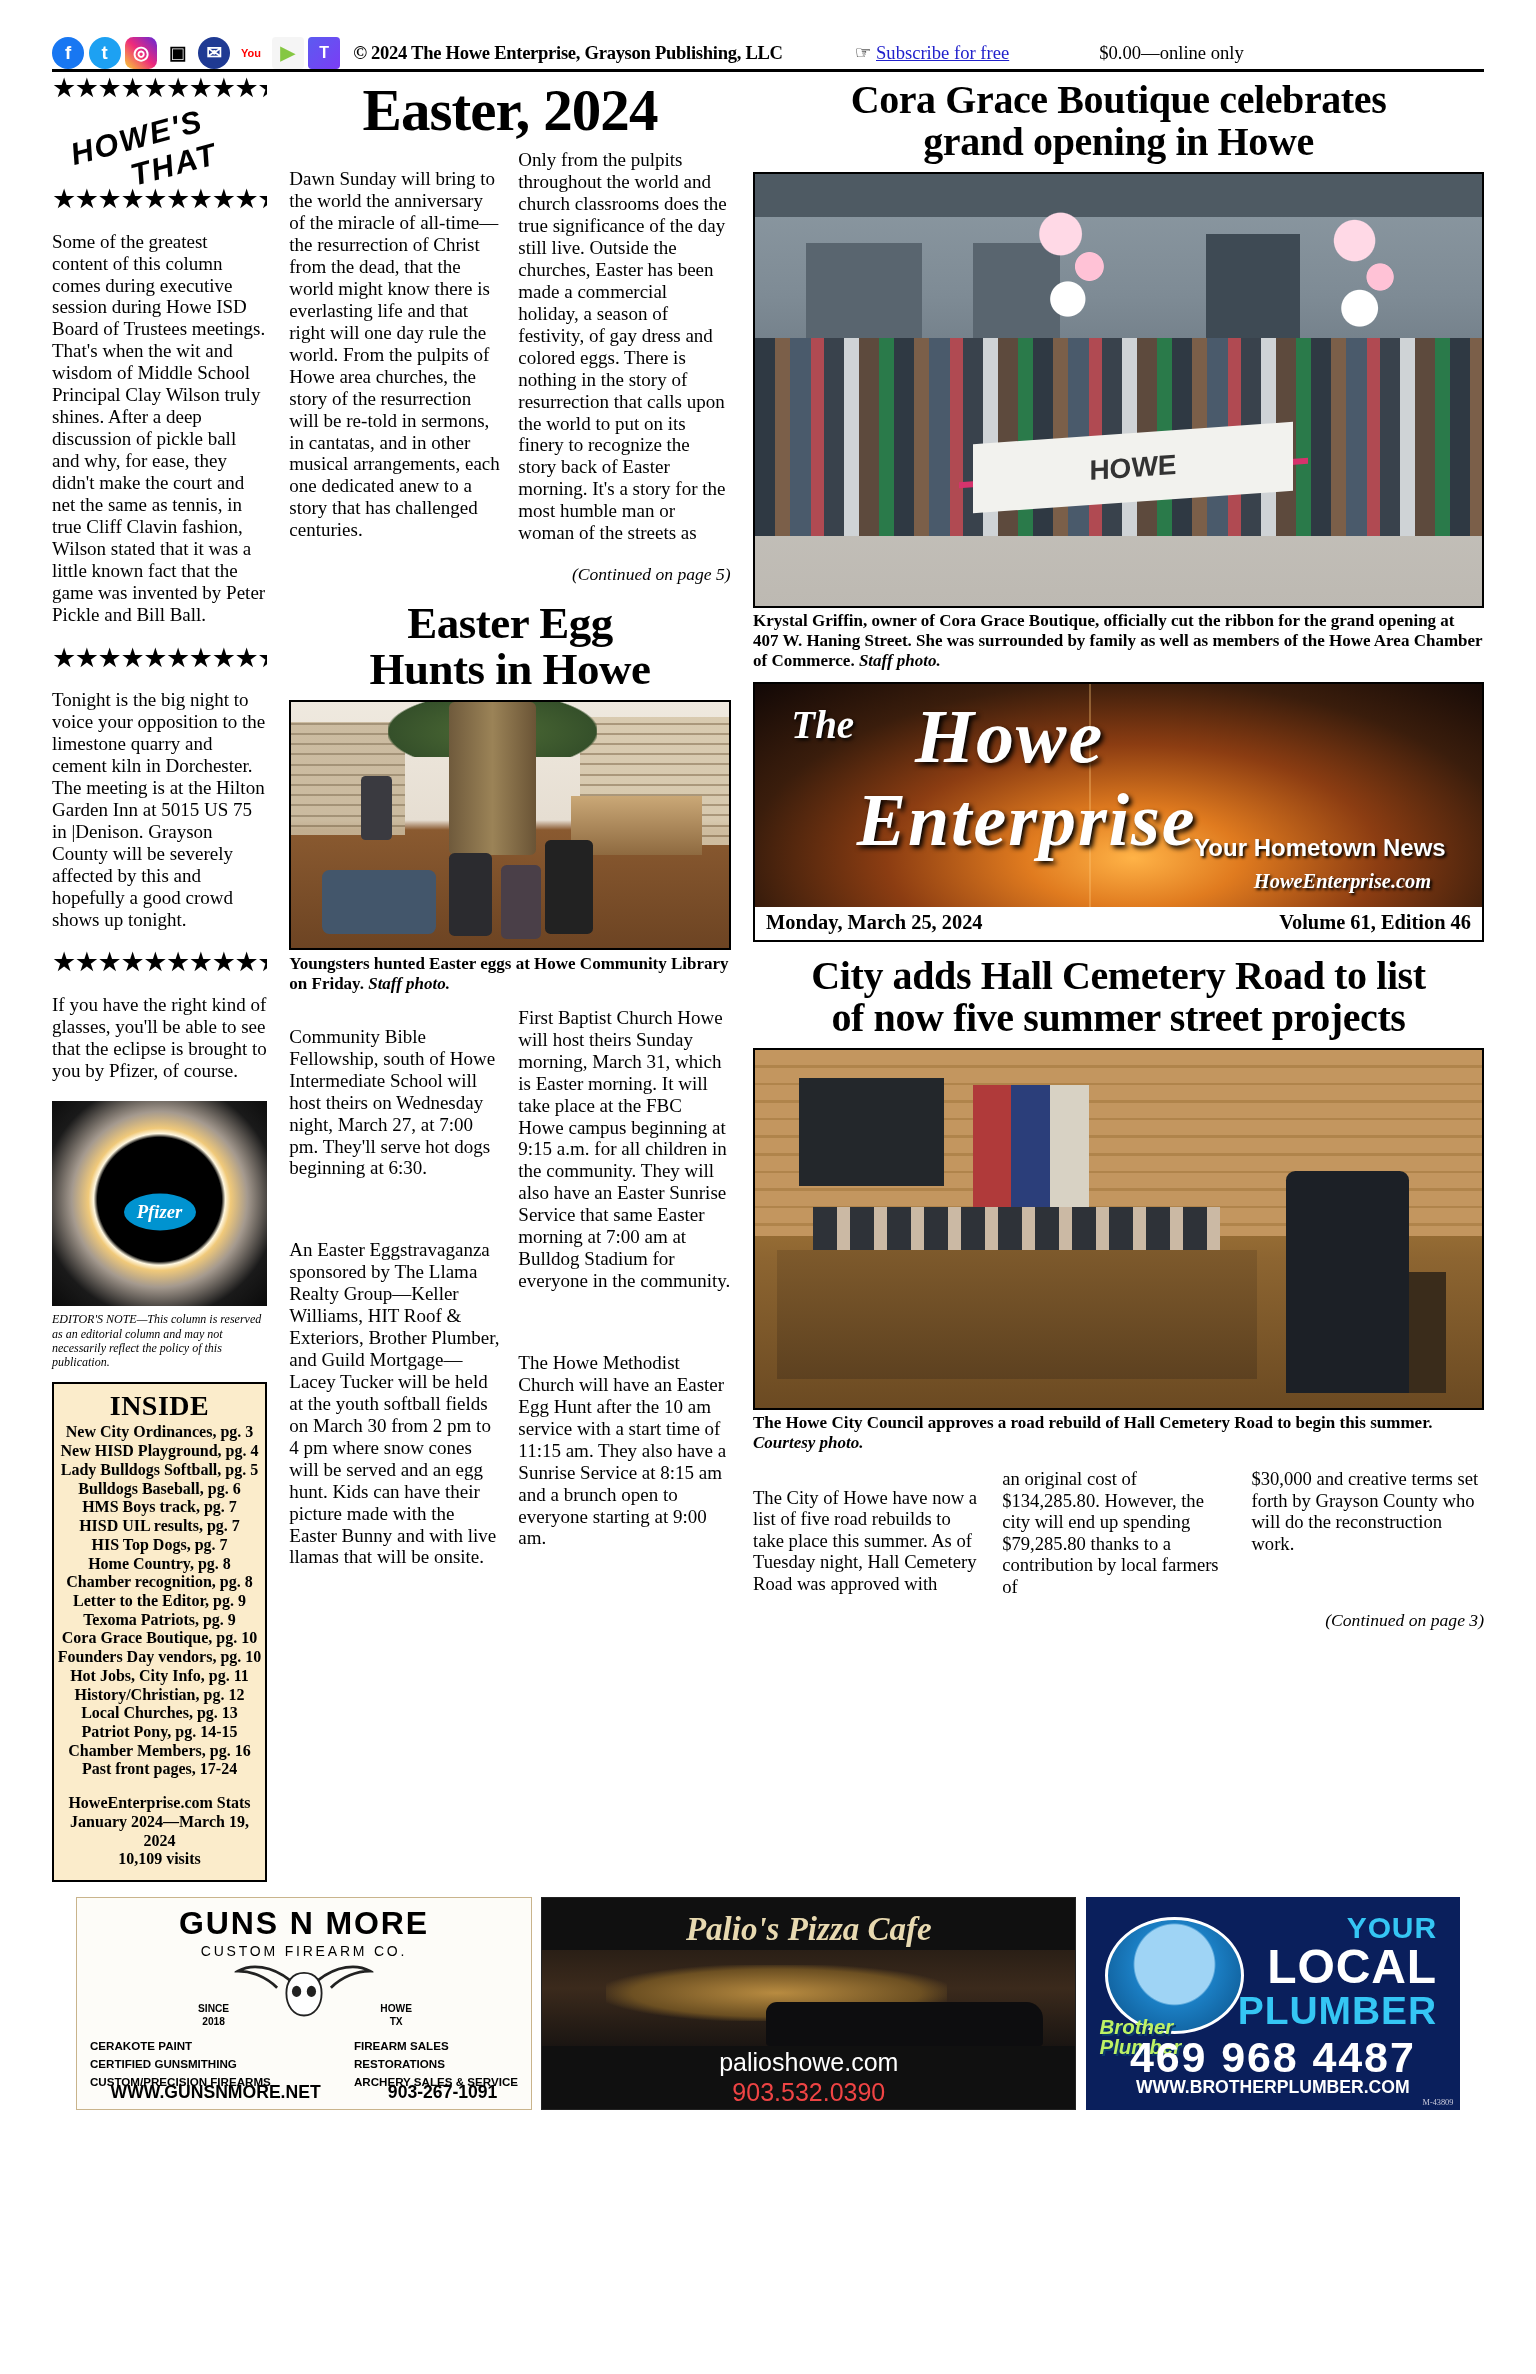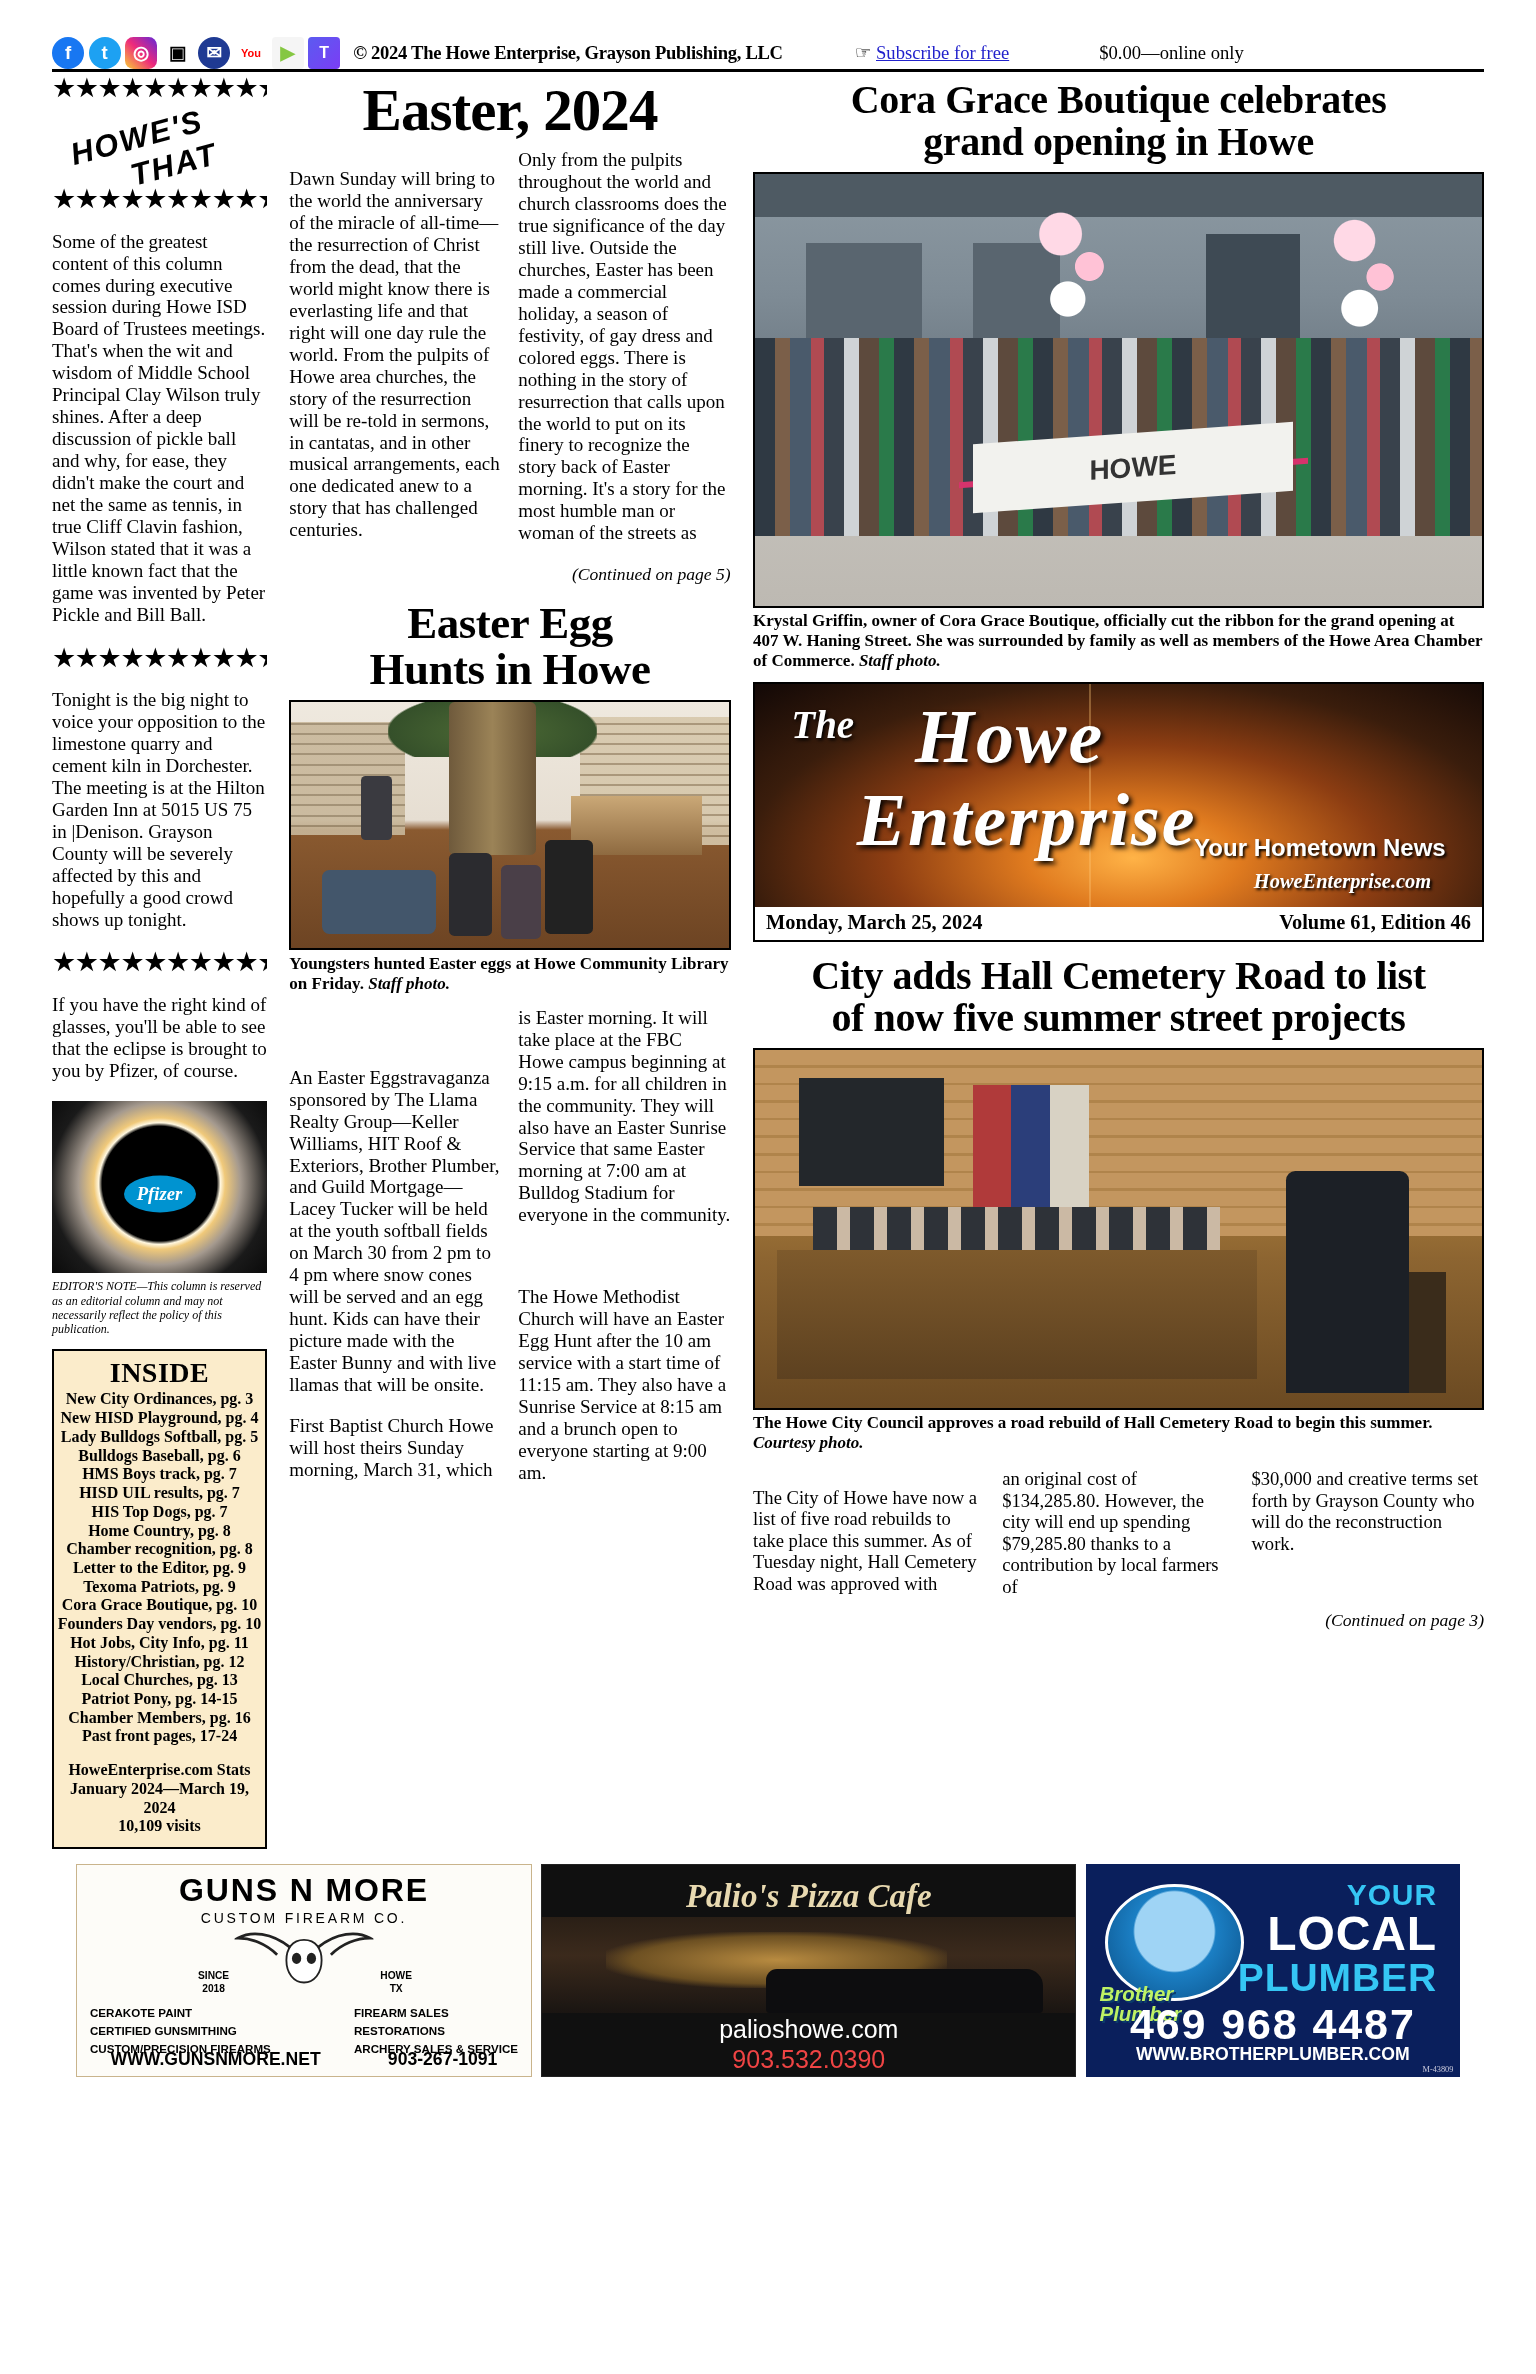"Community Bible Fellowship, south of" p { html: none -> <p>Community Bible Fellowship, south of Howe Intermediate School will host theirs on Wednesday night, March 27, at 7:00 pm. They'll serve hot dogs beginning at 6:30.</p> }
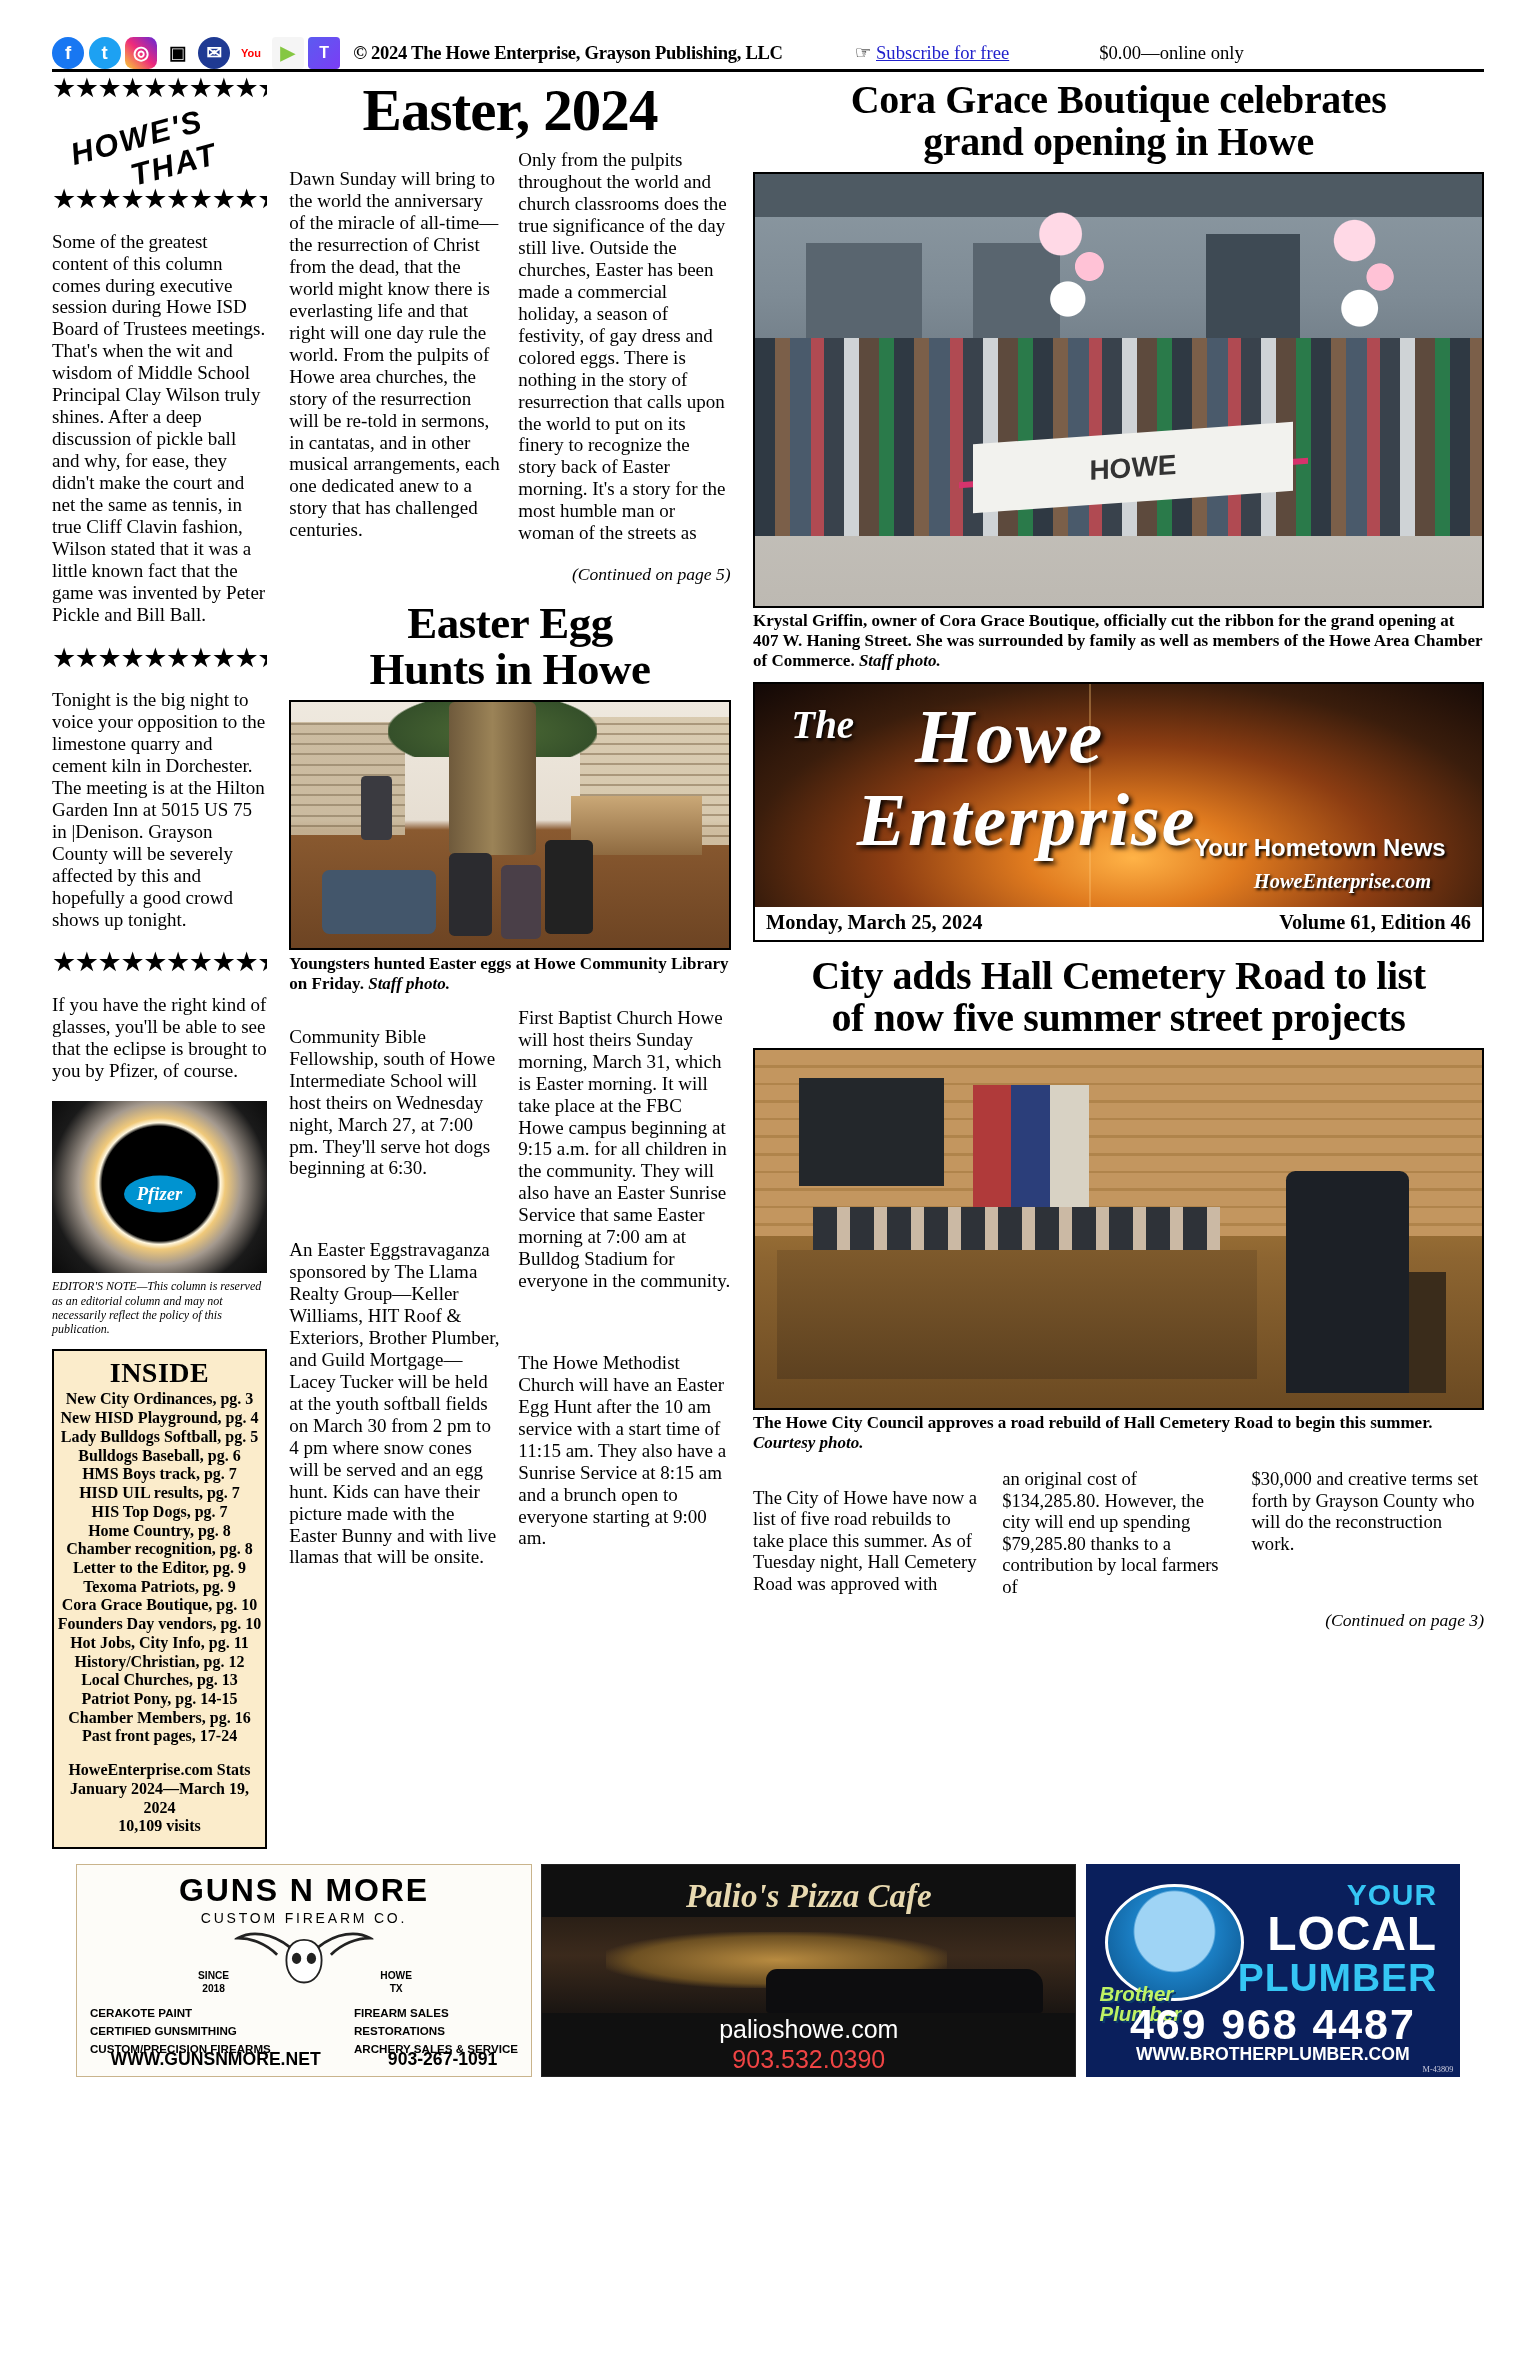"Pfizer" .eclipse { height: 172px -> 205px }
